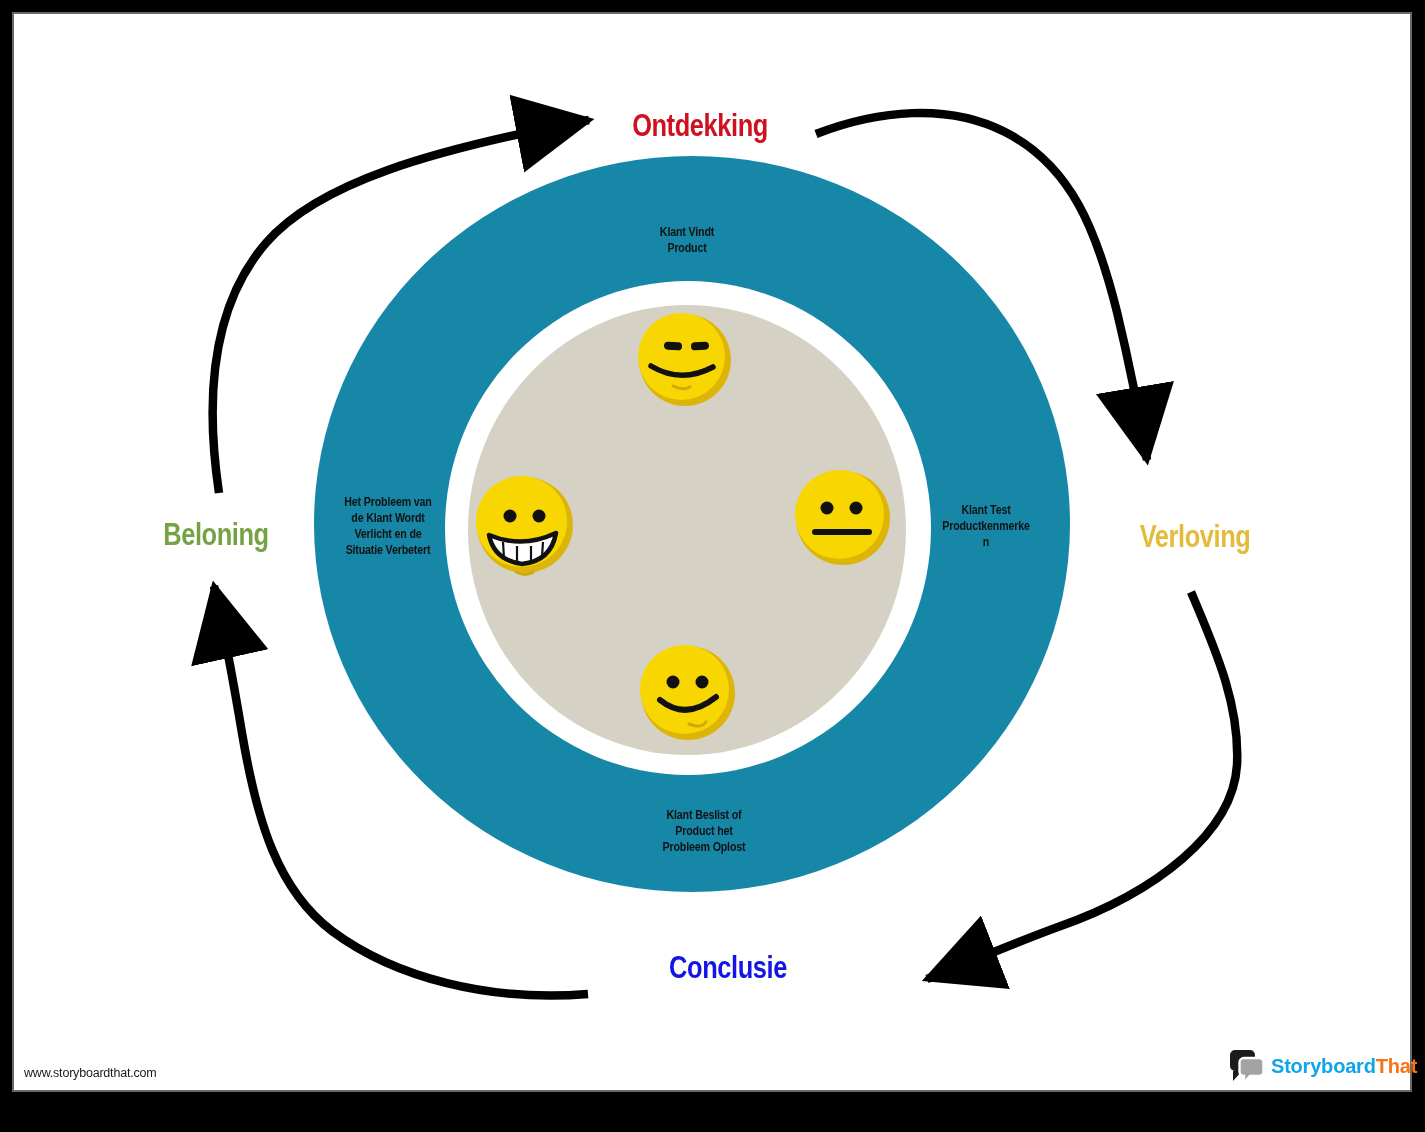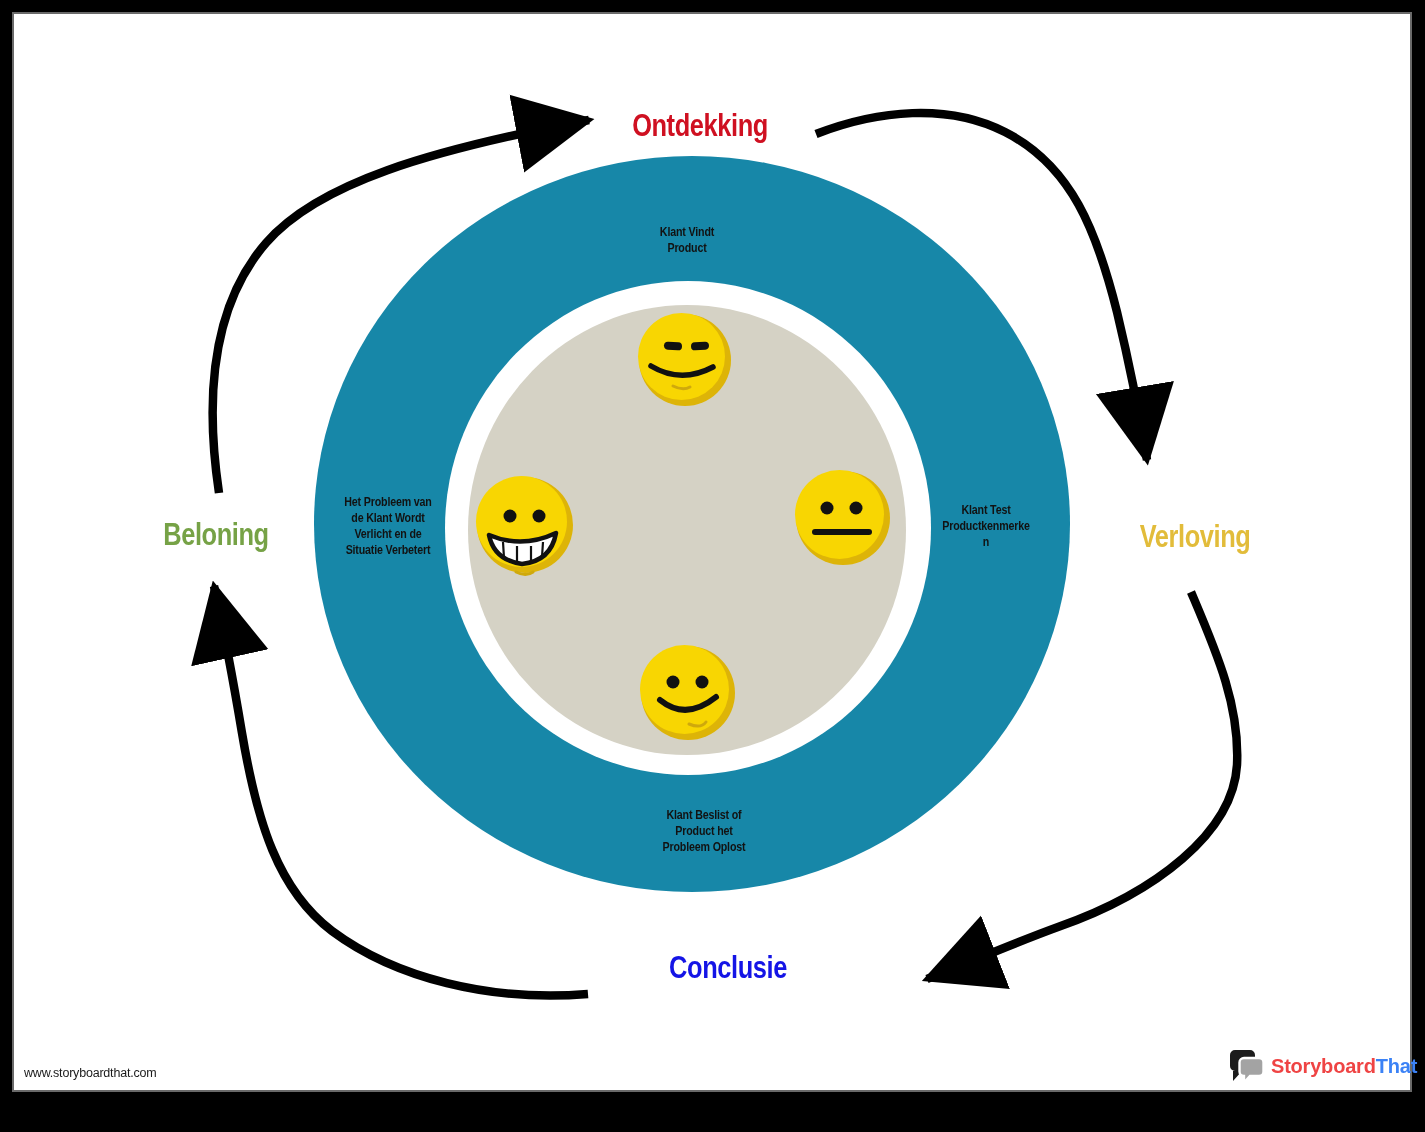"Storyboard" .logo-text .p1 { color: #ef4444 -> #0ea5e9 }
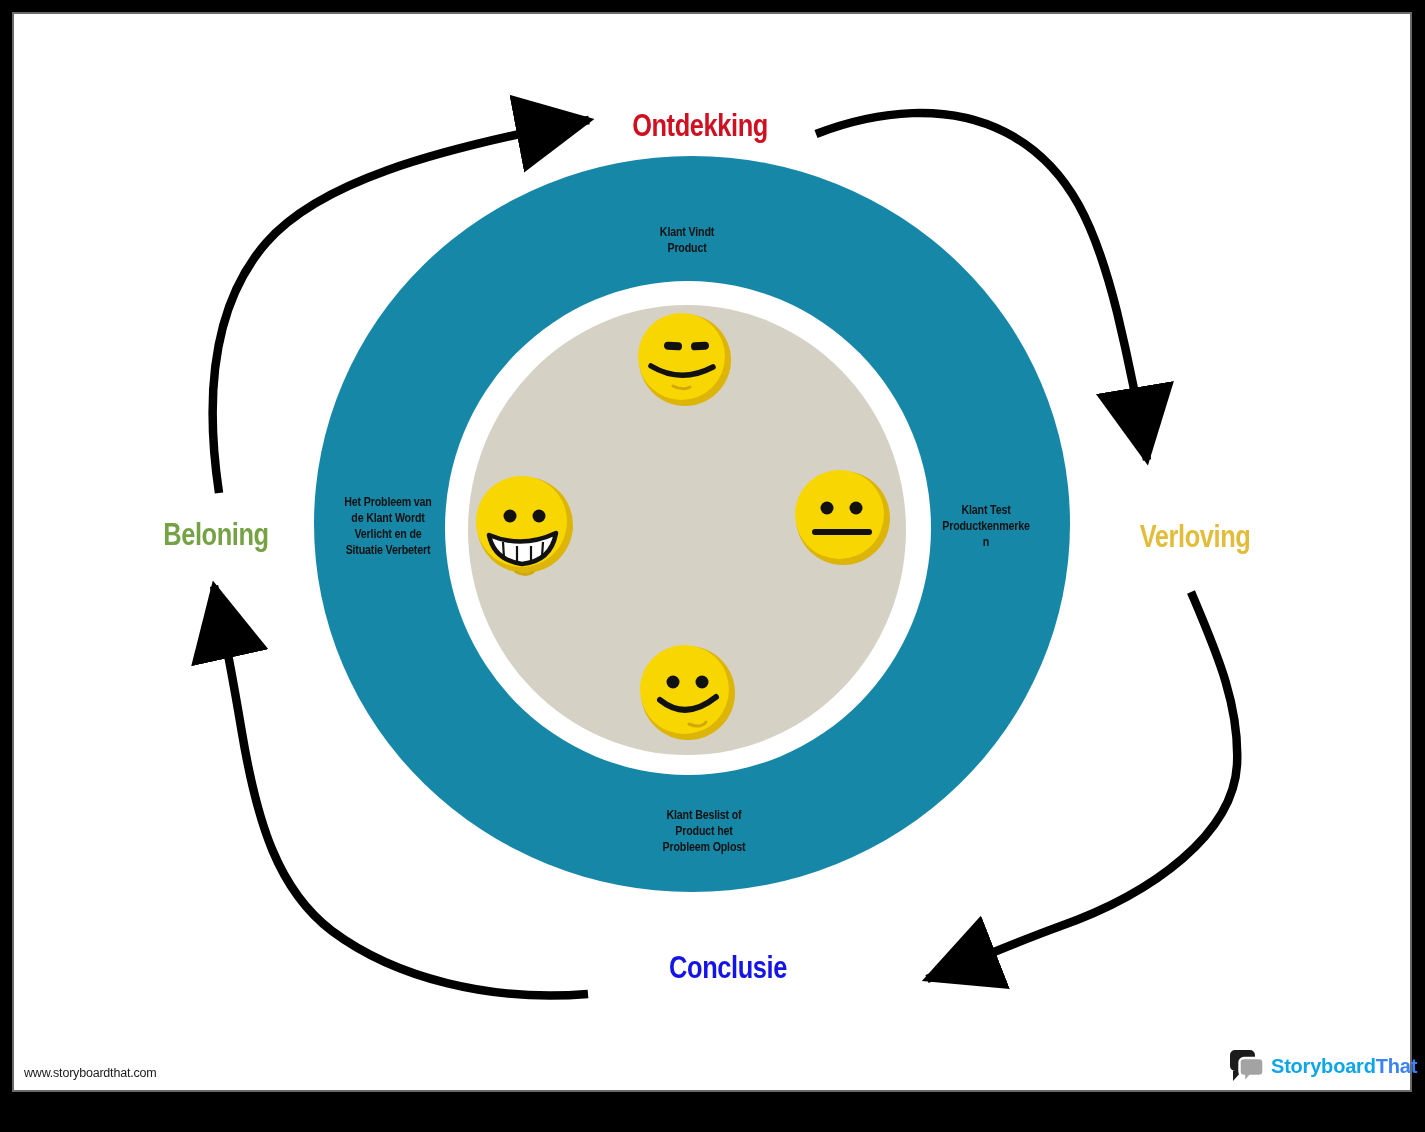"That" .logo-text .p2 { color: #3b82f6 -> #f97316 }
